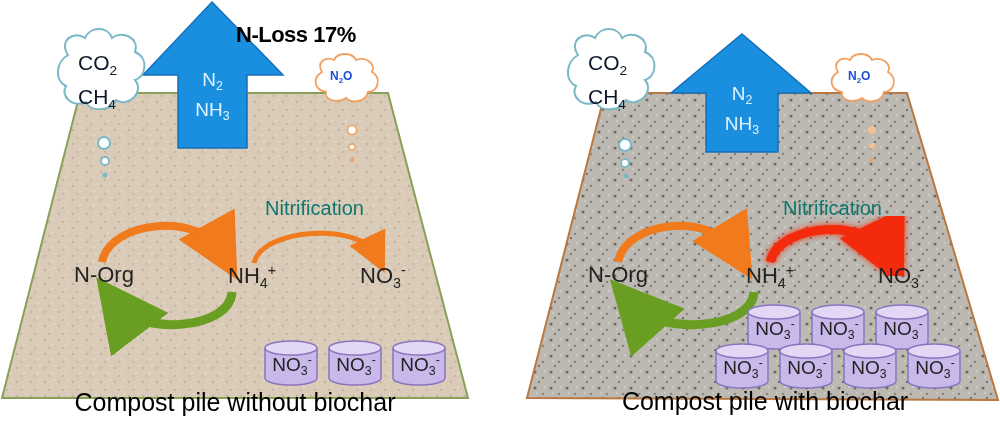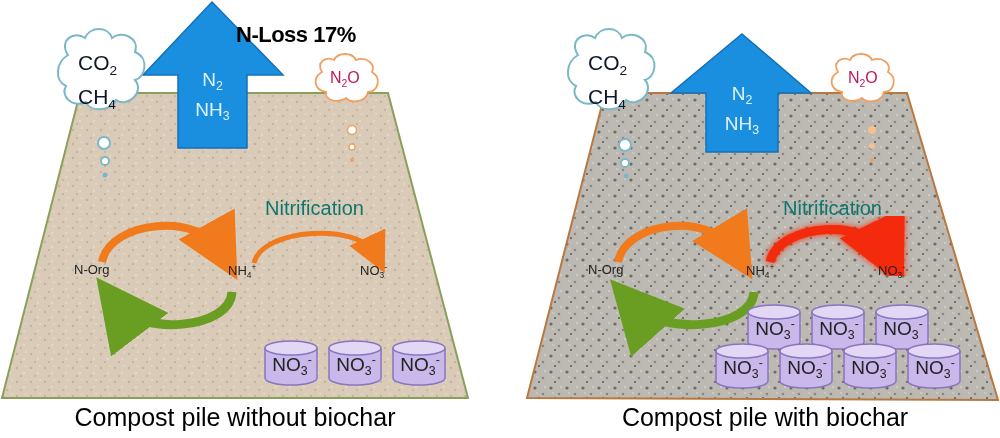"N2O" .gas-small { color: #be185d -> #1d4ed8; font-size: 16px -> 12px; font-weight: normal -> bold }
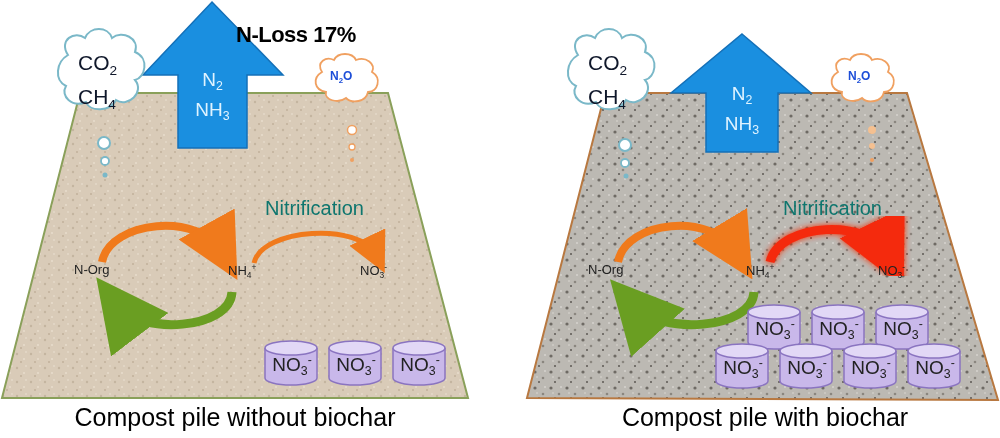"N-Org" .species { font-size: 13px -> 22px }
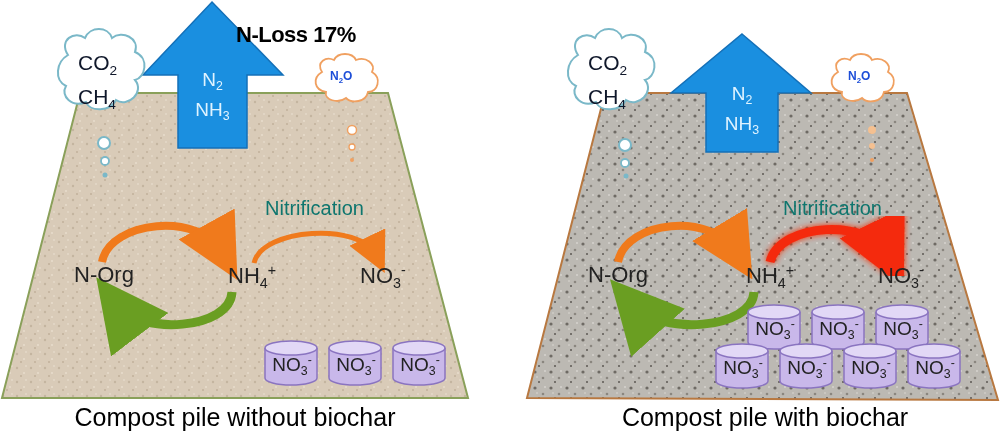"Compost pile without biochar" div.abs { top: 403px -> 388px }
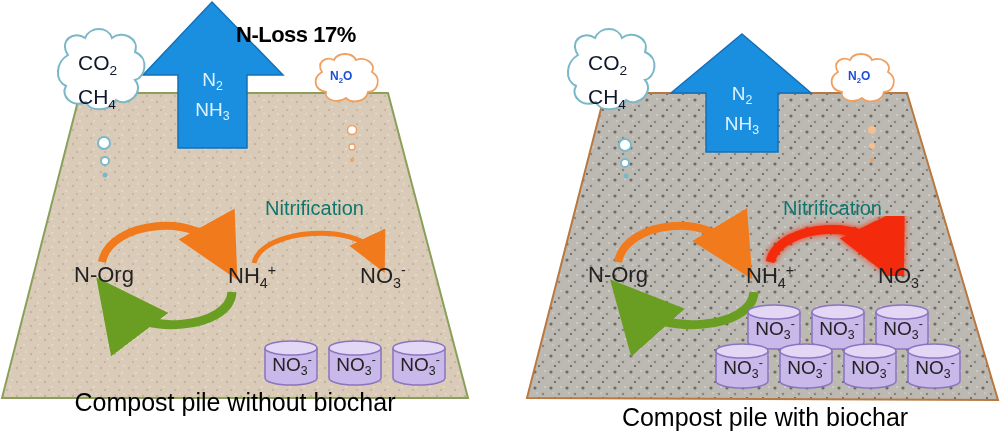"Compost pile with biochar" div.abs { top: 403px -> 387px }
